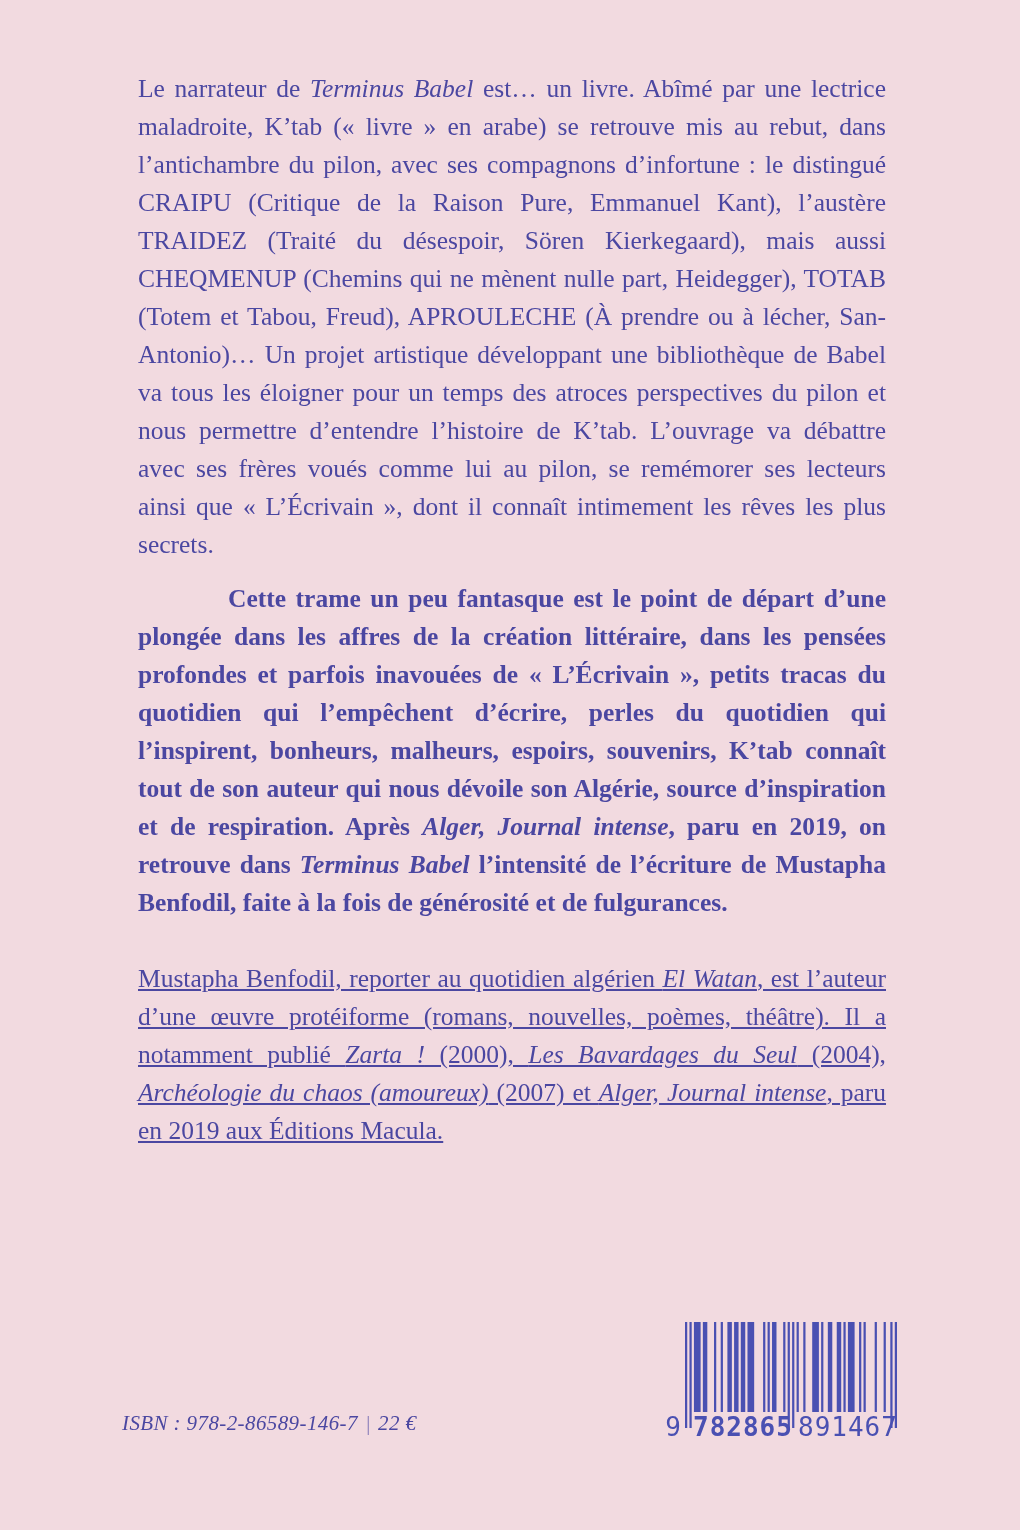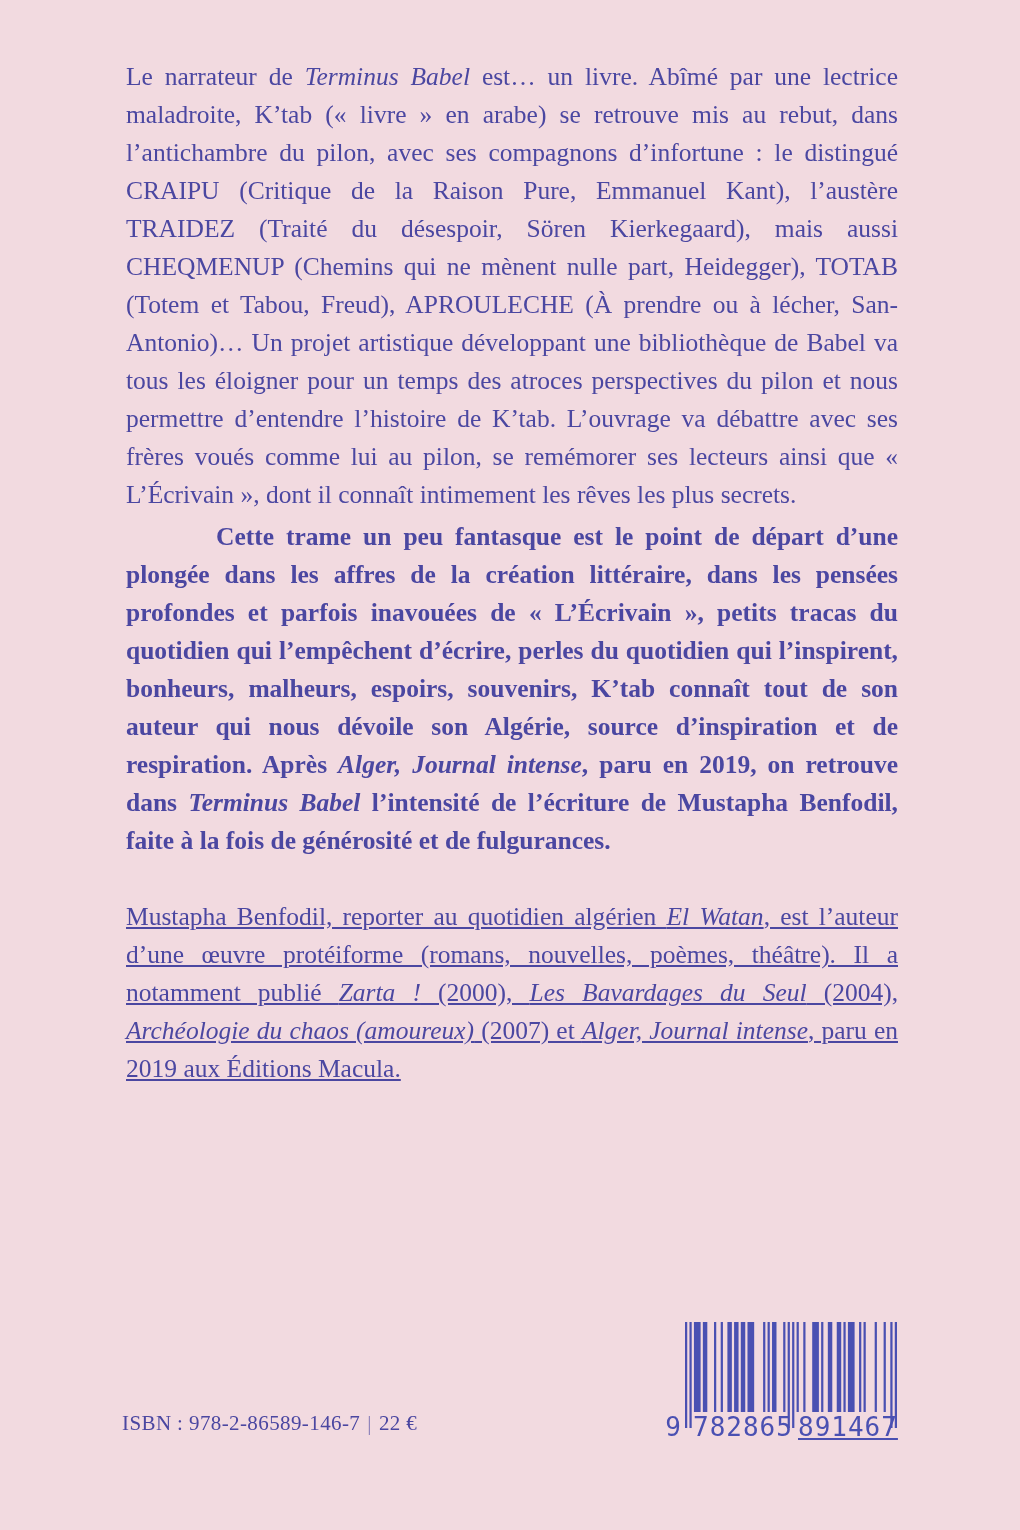"Le narrateur de Terminus Babel" .blurb p { margin: 4px -> 16px }
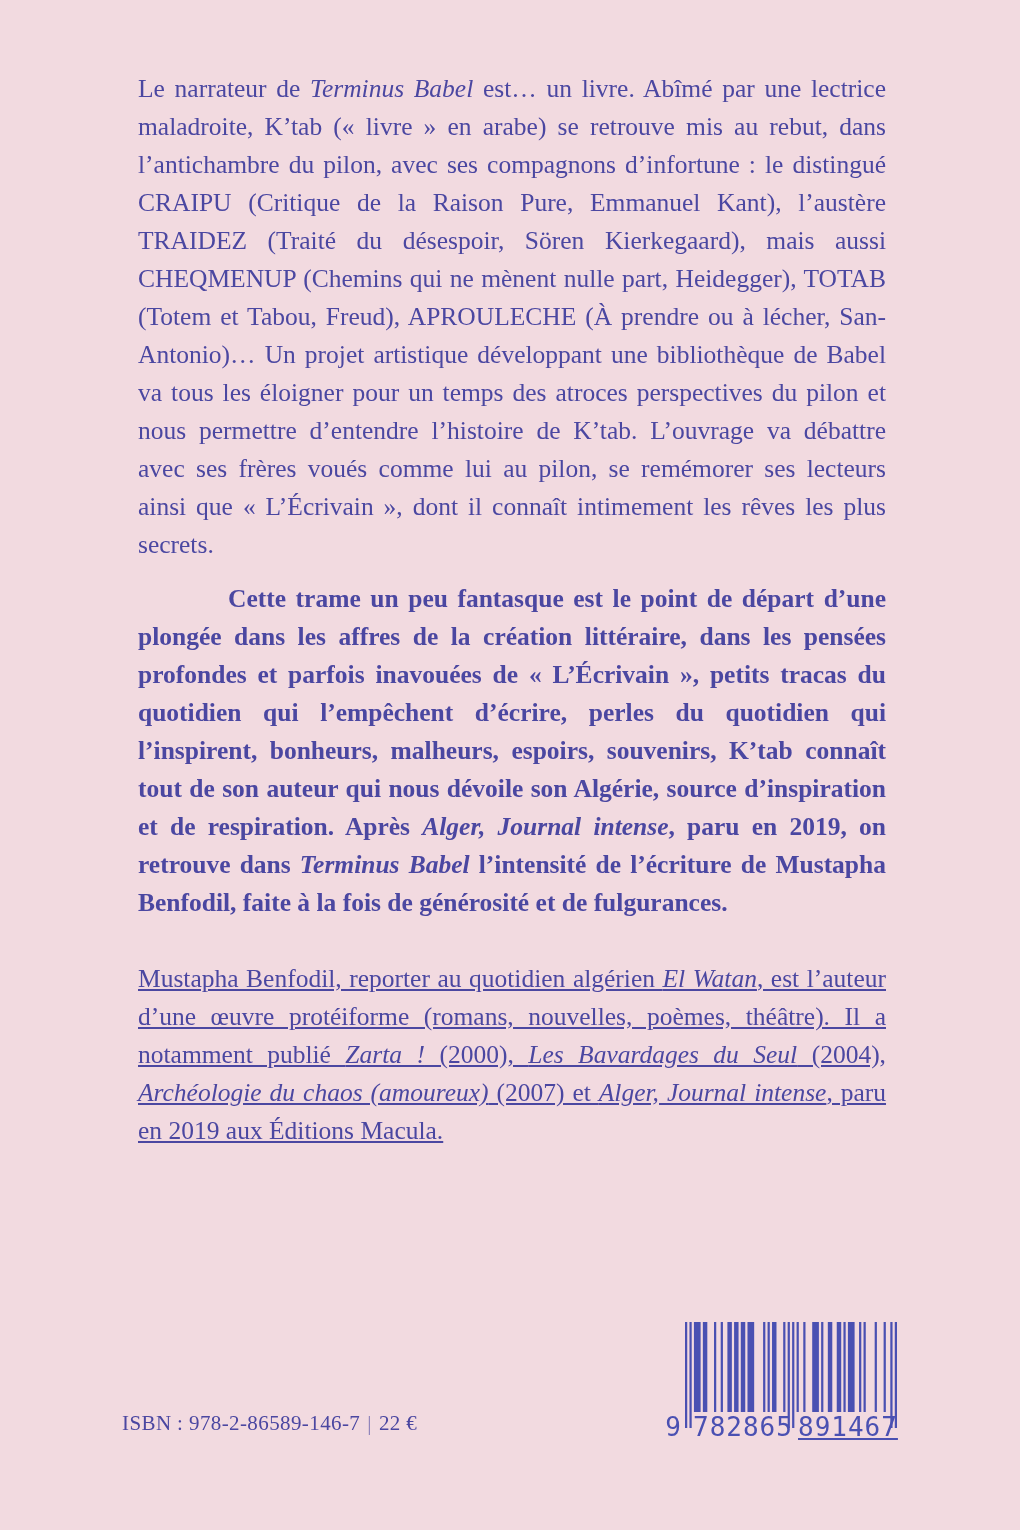"ISBN : 978-2-86589-146-7 | 22" .isbn-line { font-style: none -> italic }
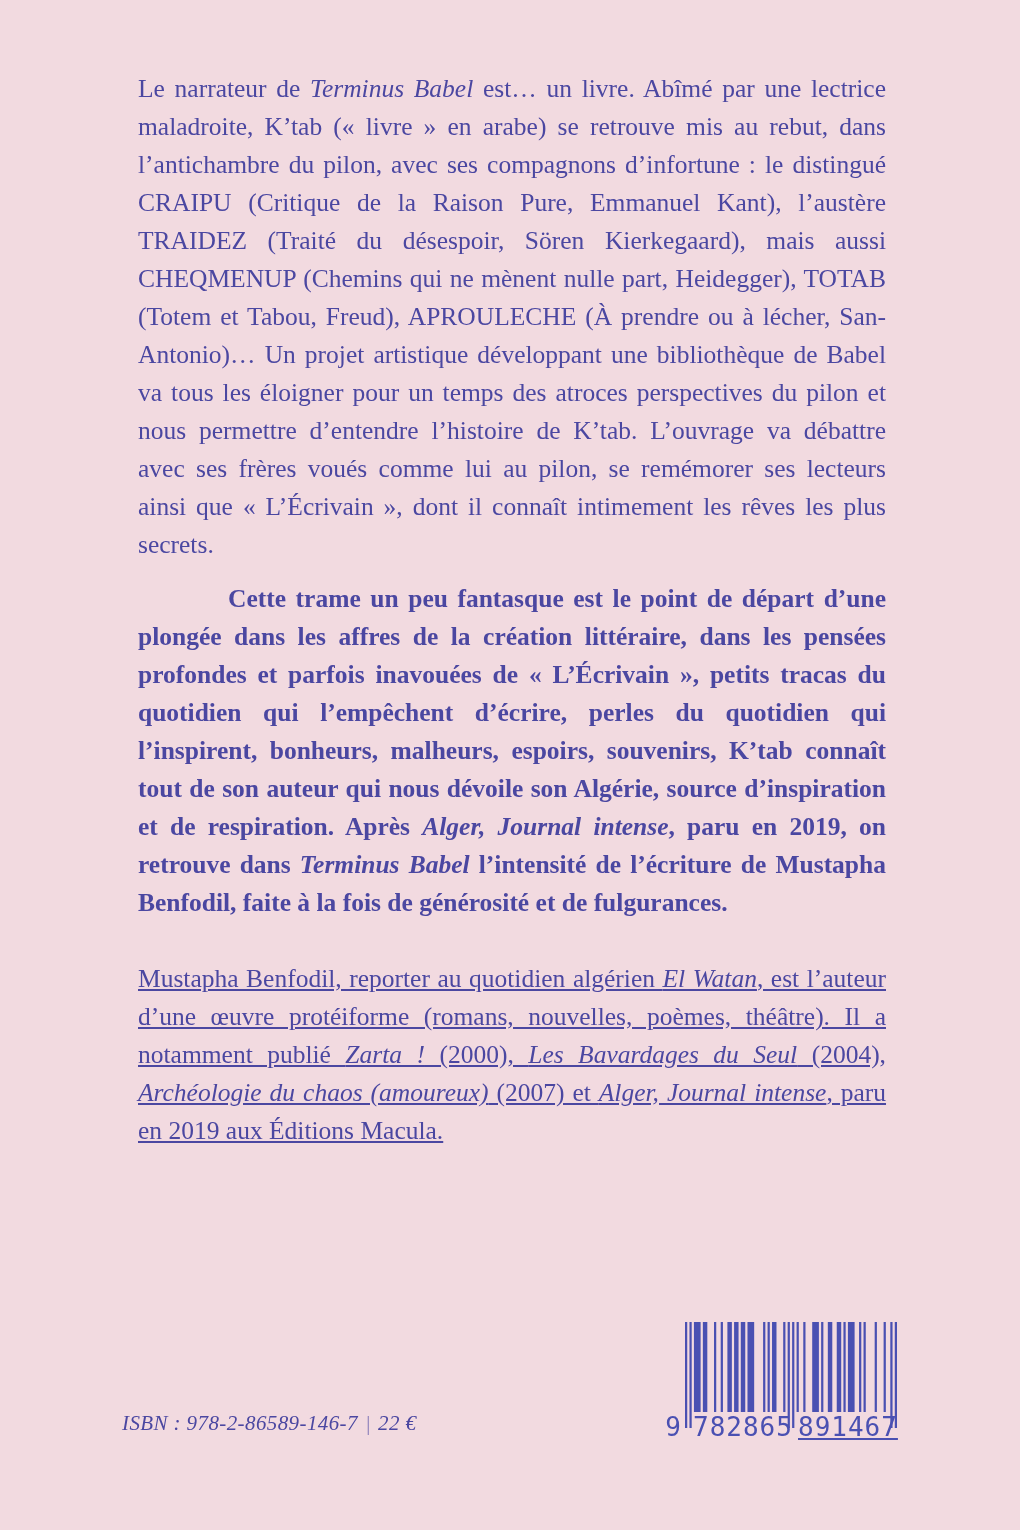"782865" .bc-left { font-weight: none -> bold }
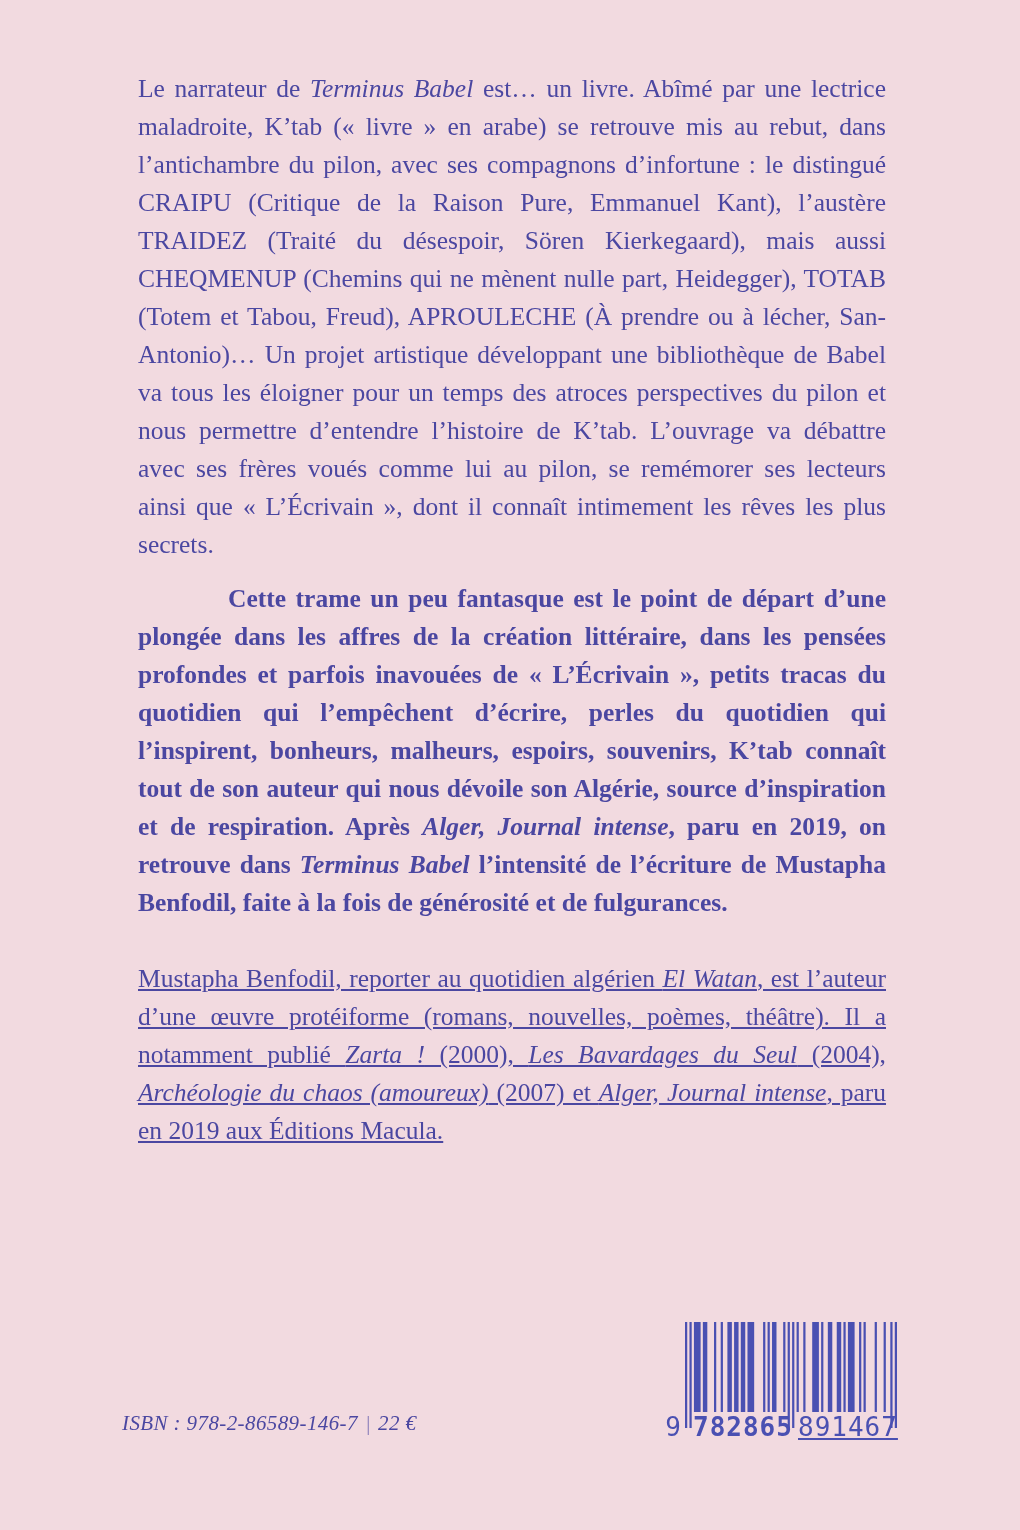"891467" .bc-right { text-decoration: underline -> none }
